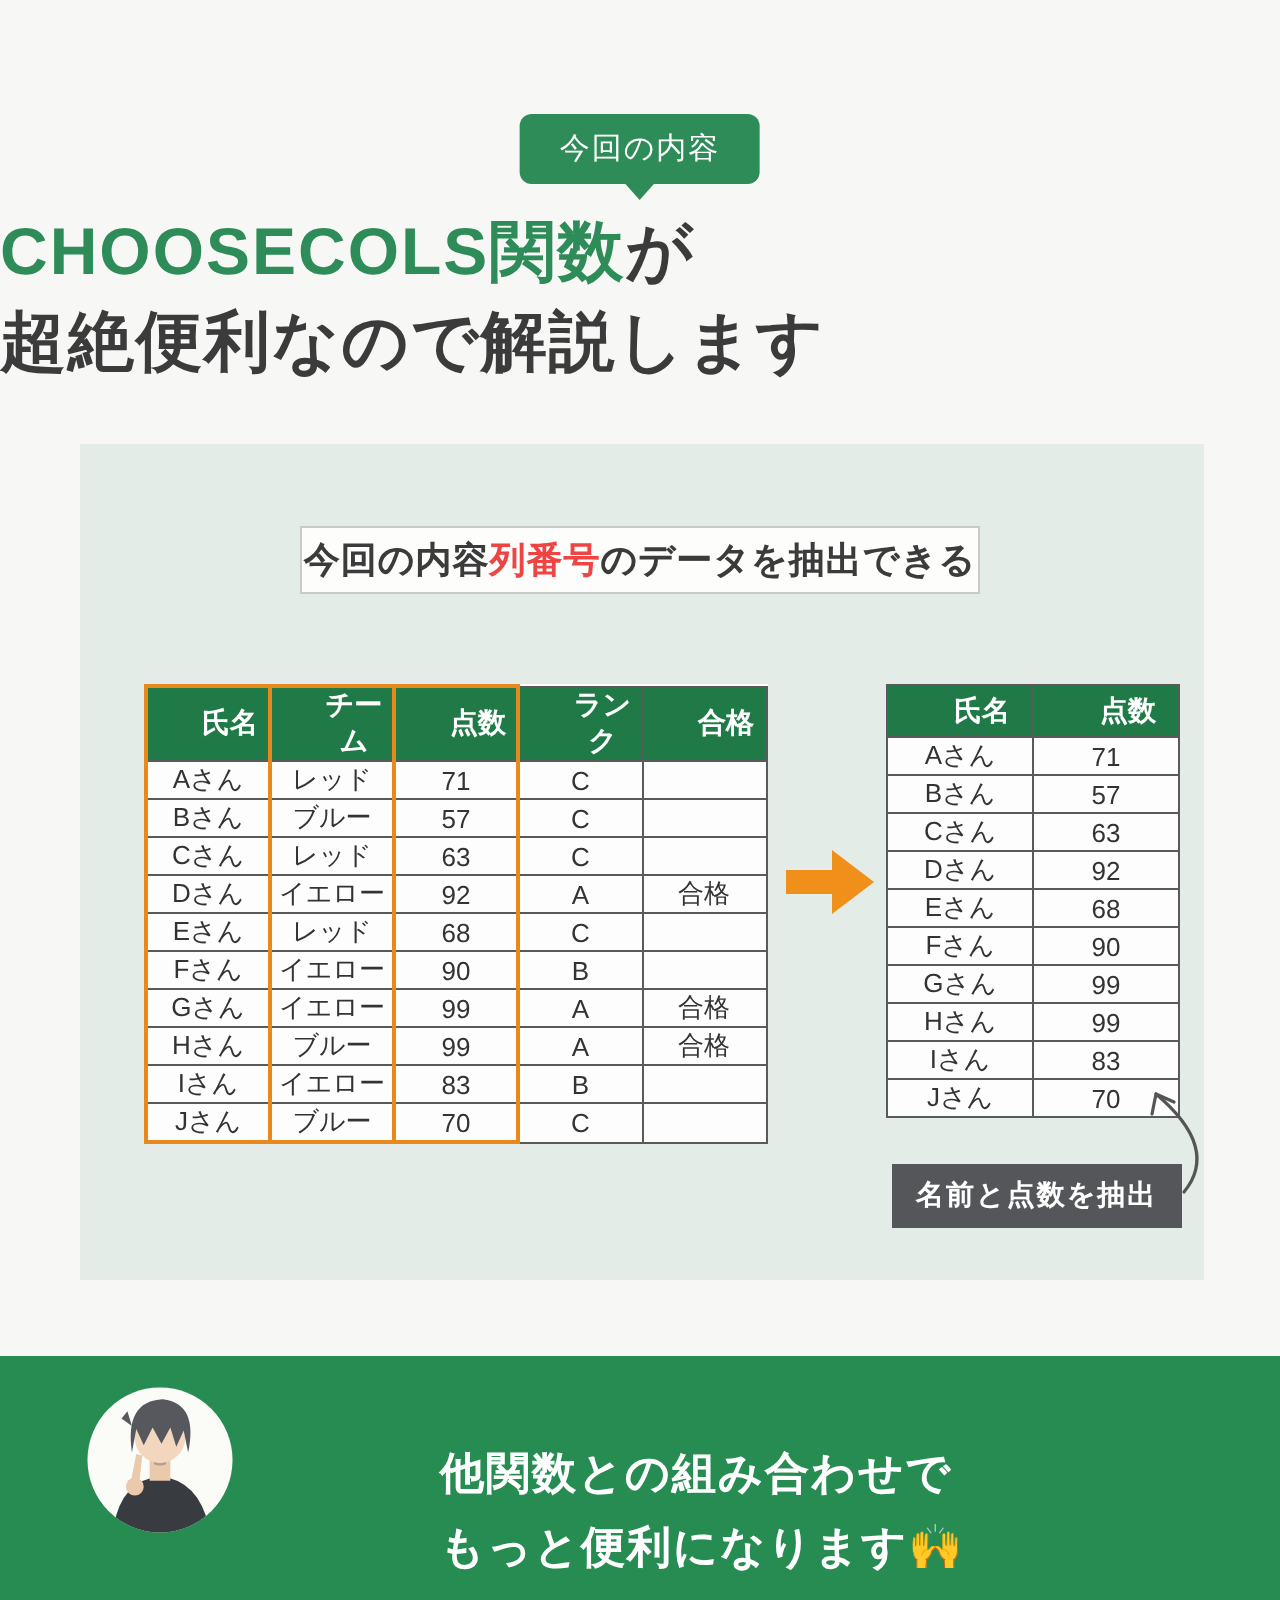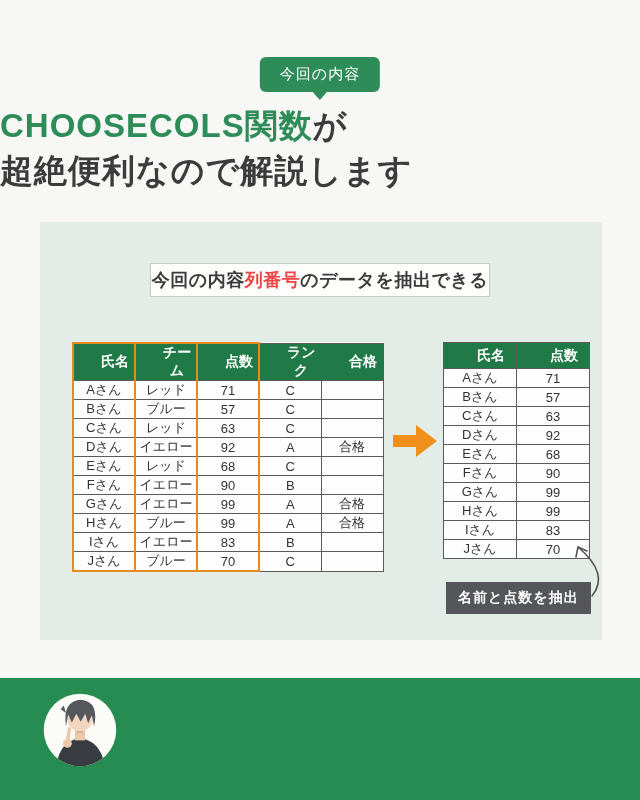"他関数との組み合わせで" div.footer-text { html: none -> <div> <div>他関数との組み合わせで</div> <div><span>もっと便利になります</span><span>🙌</span></div> </div> }
